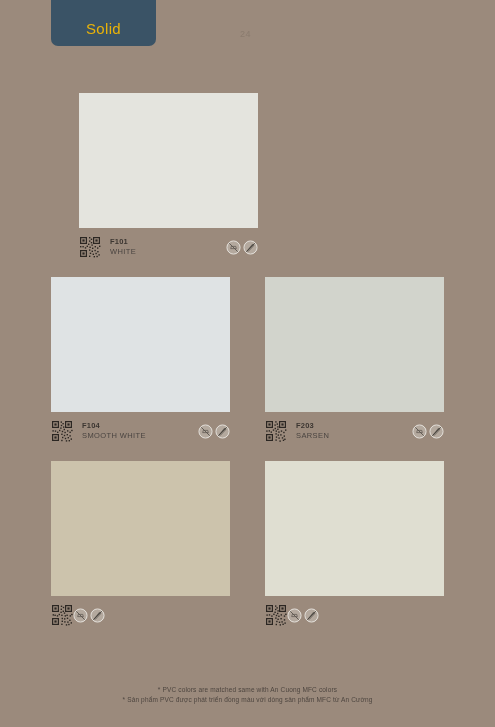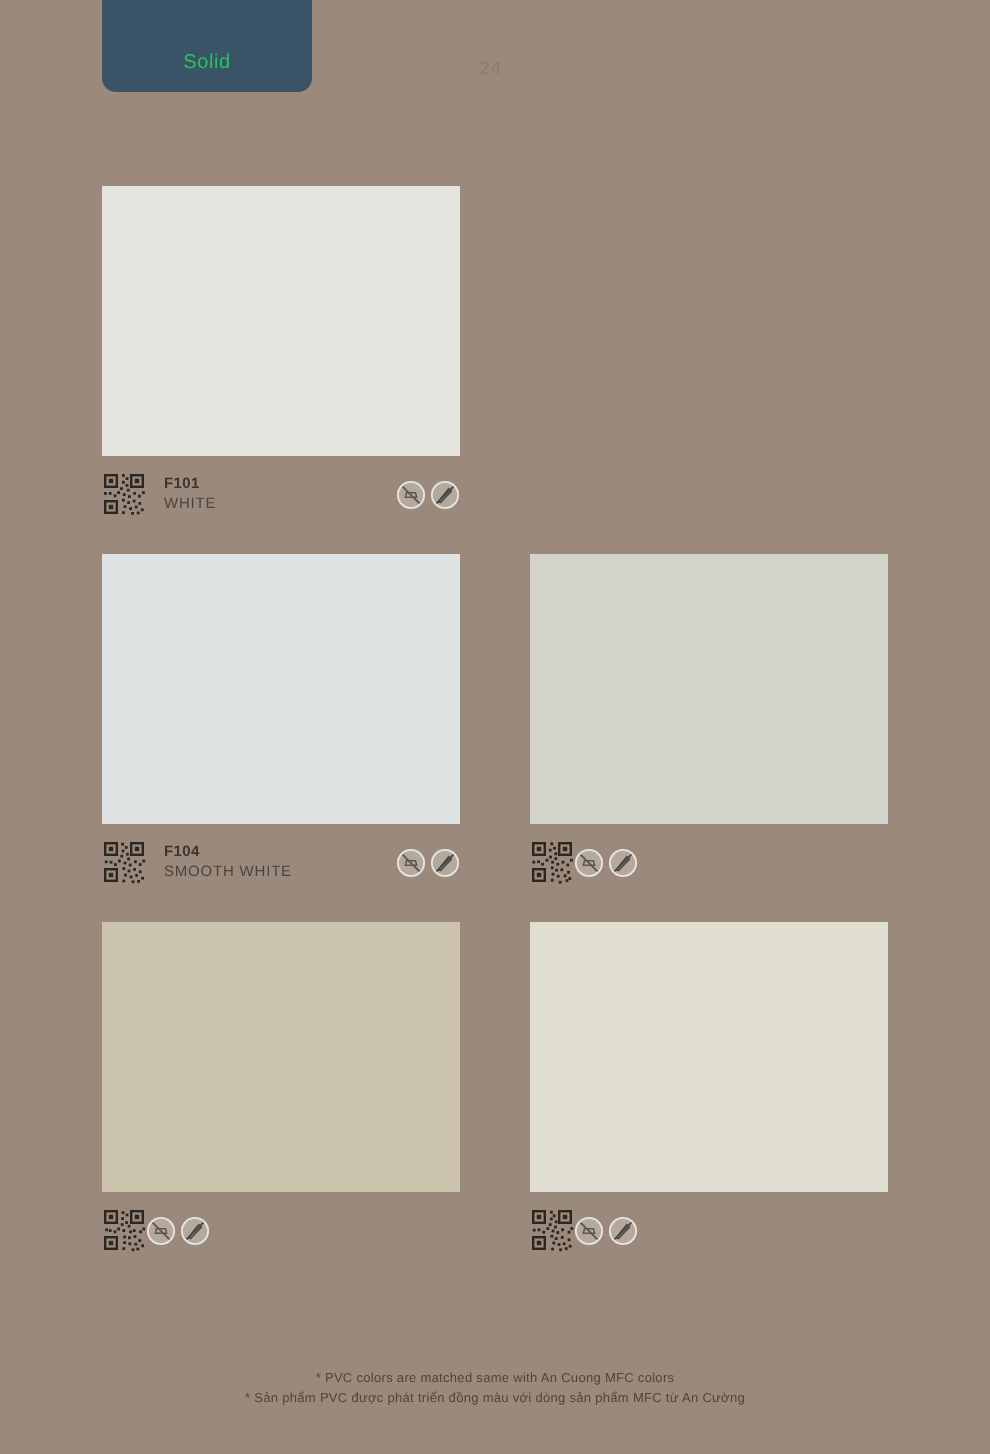"Solid" .category-tab-label { color: #22c55e -> #eab308; font-size: 10px -> 15px }
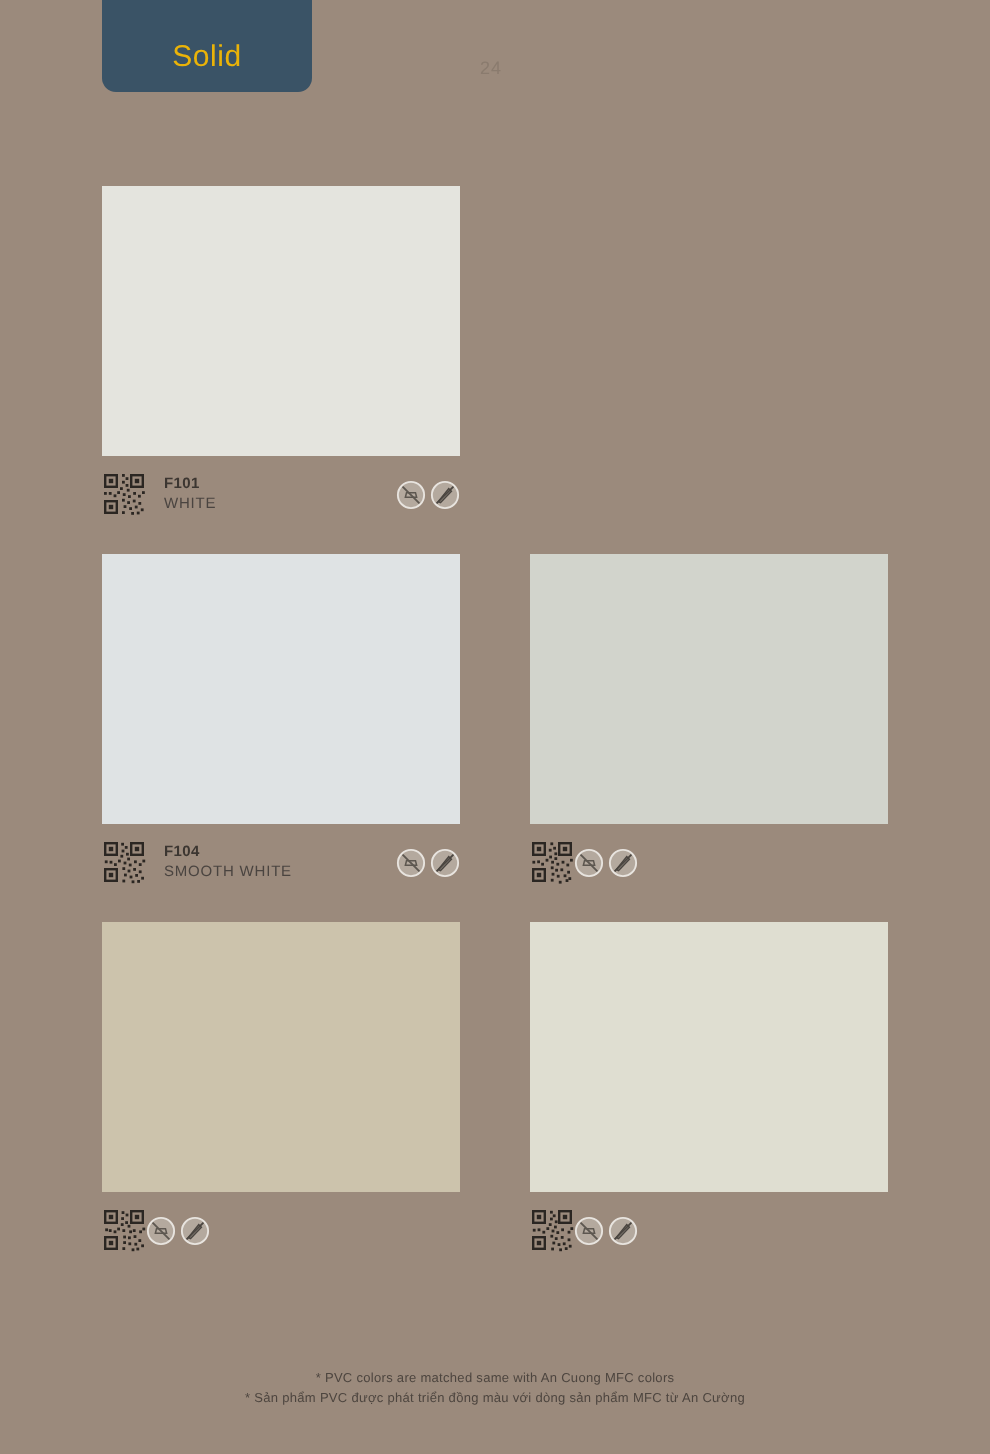"F101" .swatch-cell.full { margin-left: none -> 28px }
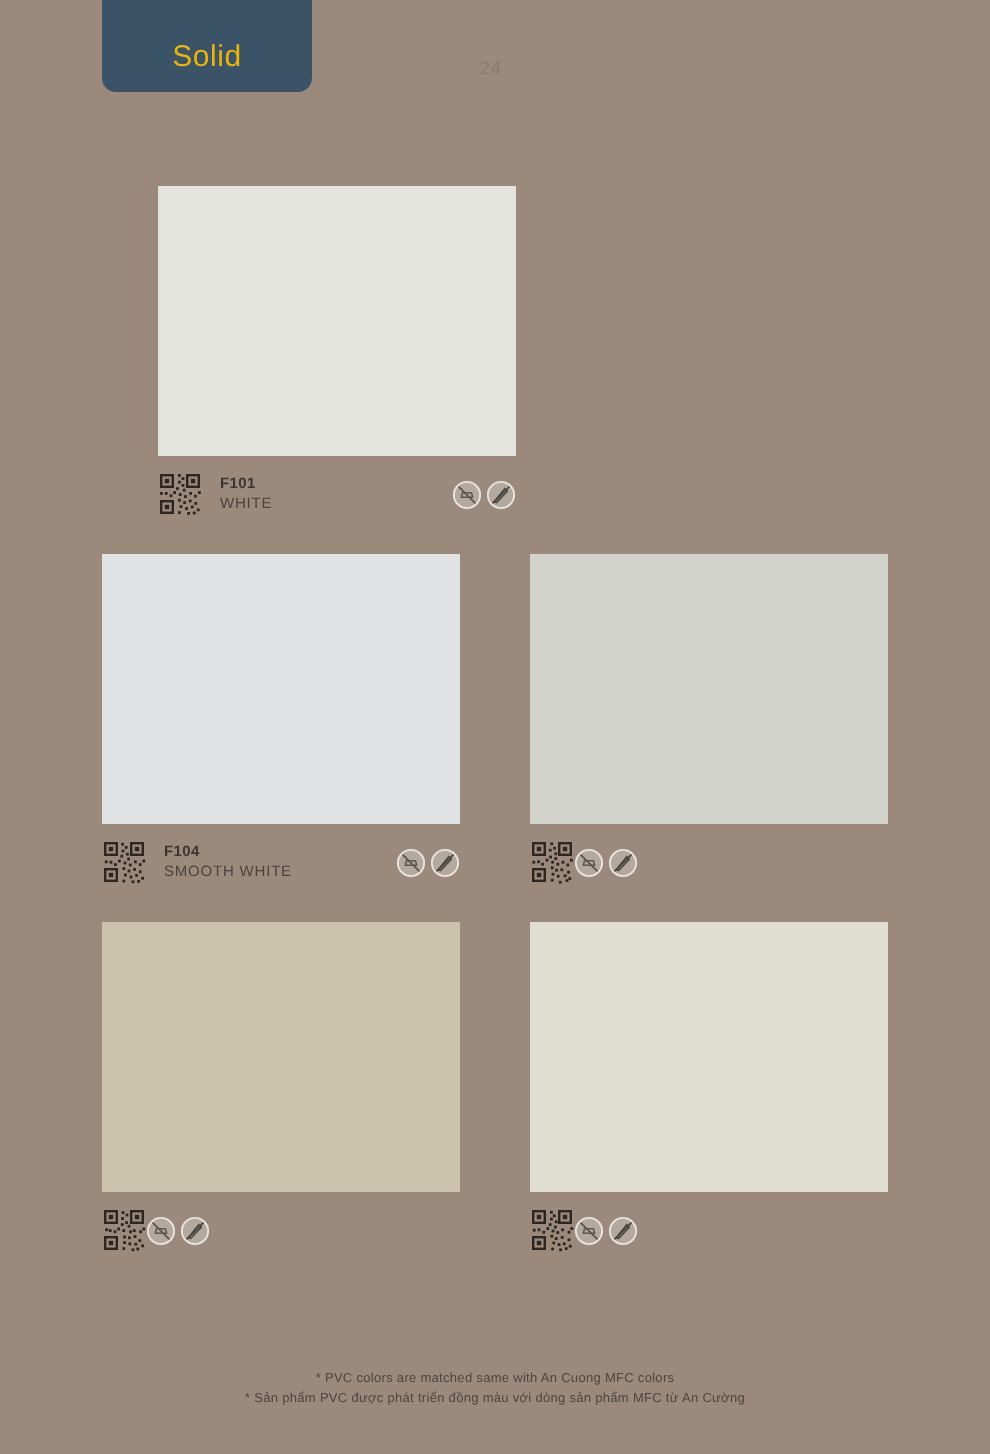"F203" div.swatch-text { html: none -> <div> <div>F203</div> <div>SARSEN</div> </div> }
